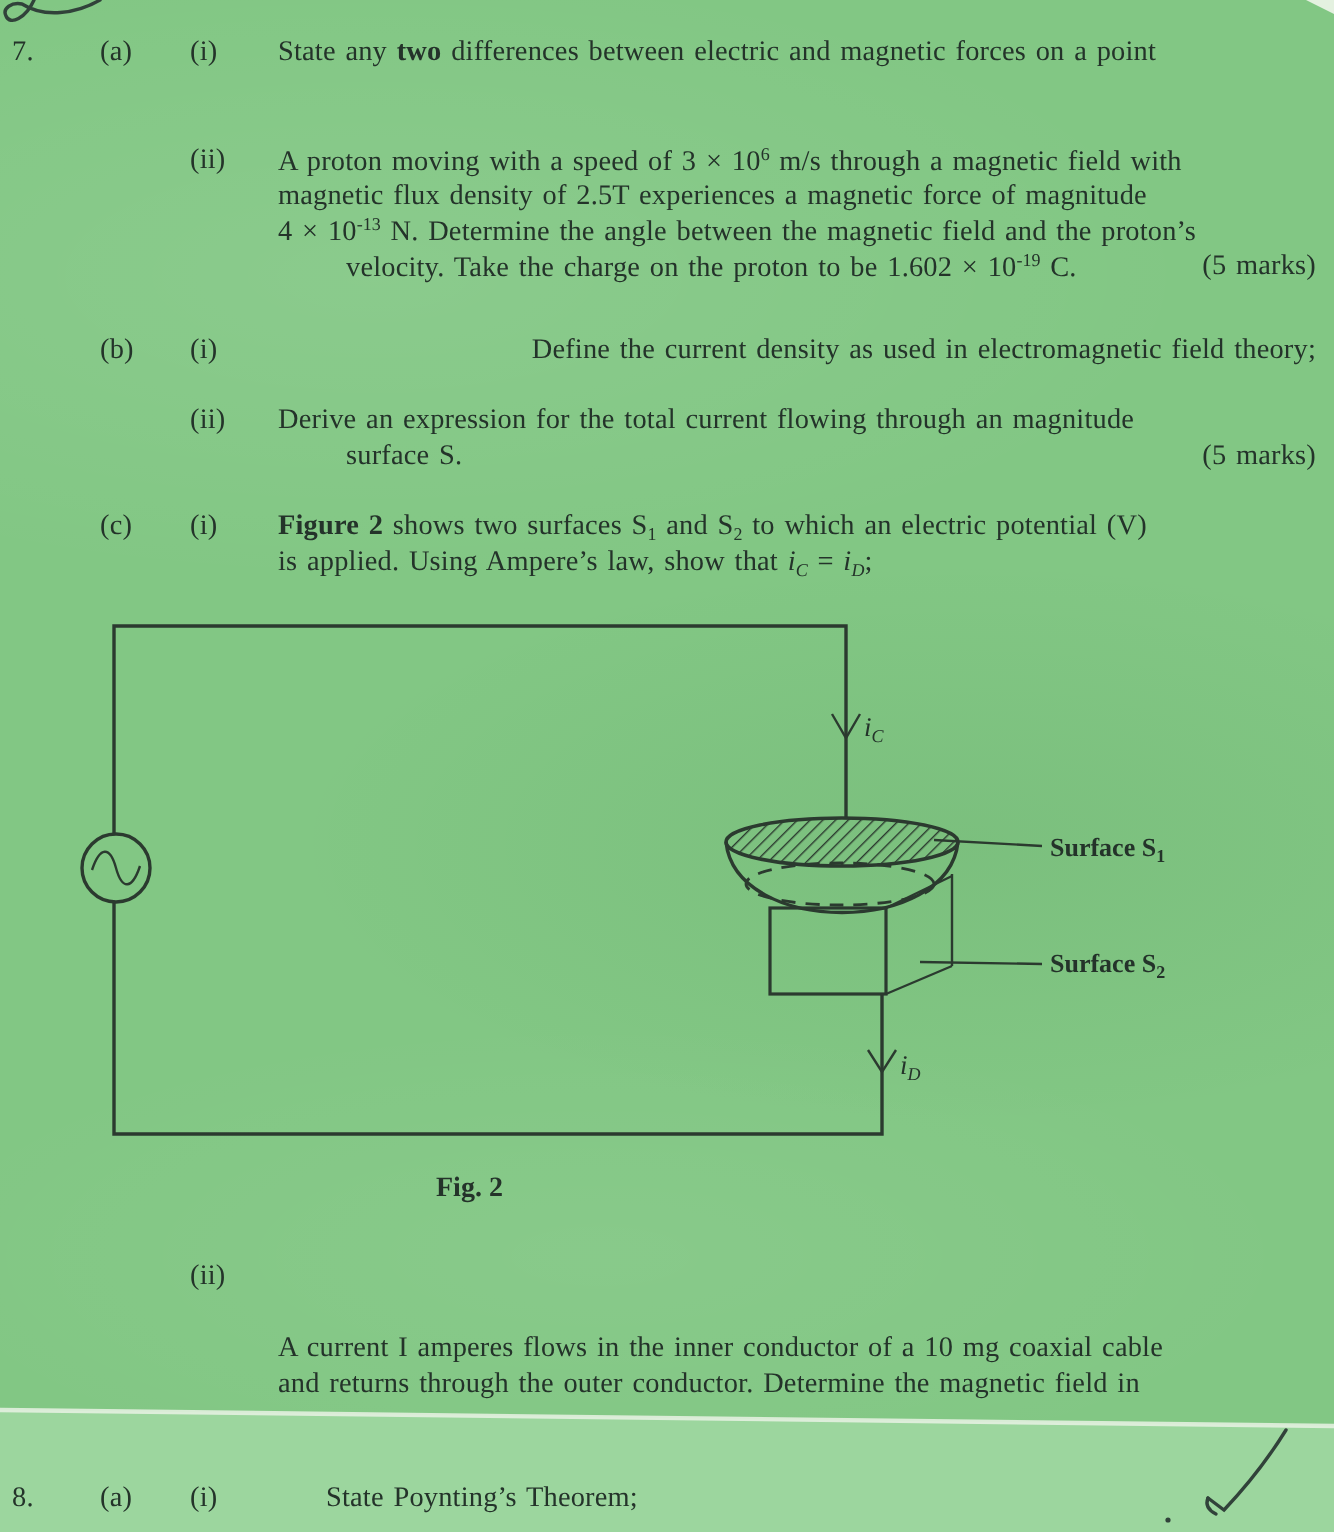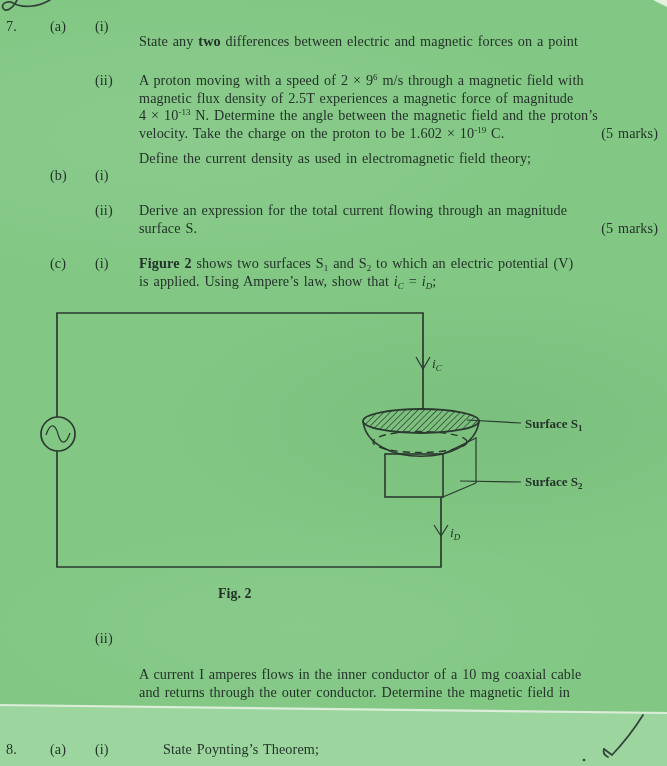"State any two differences between" div.block { top: 33px -> 18px }
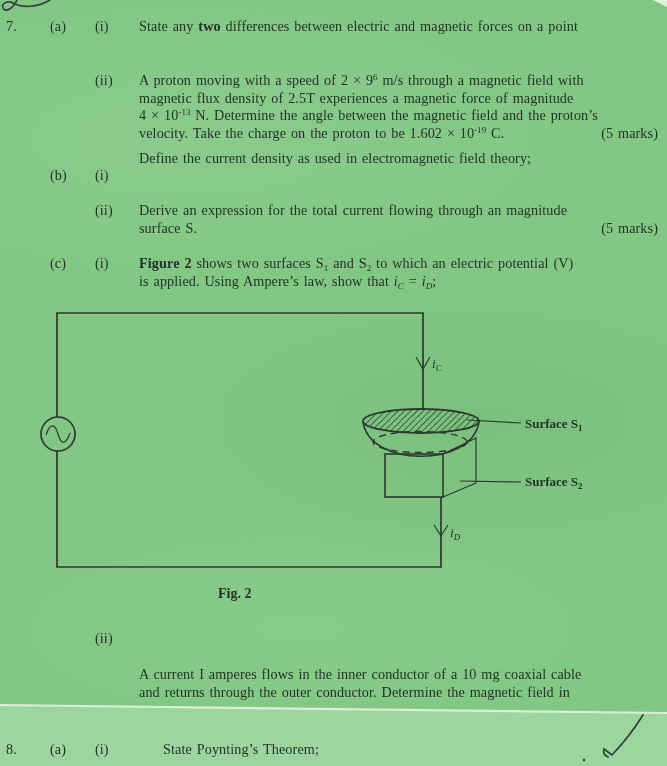"A proton moving with a" span { text: 2 × 9 -> 3 × 10 }
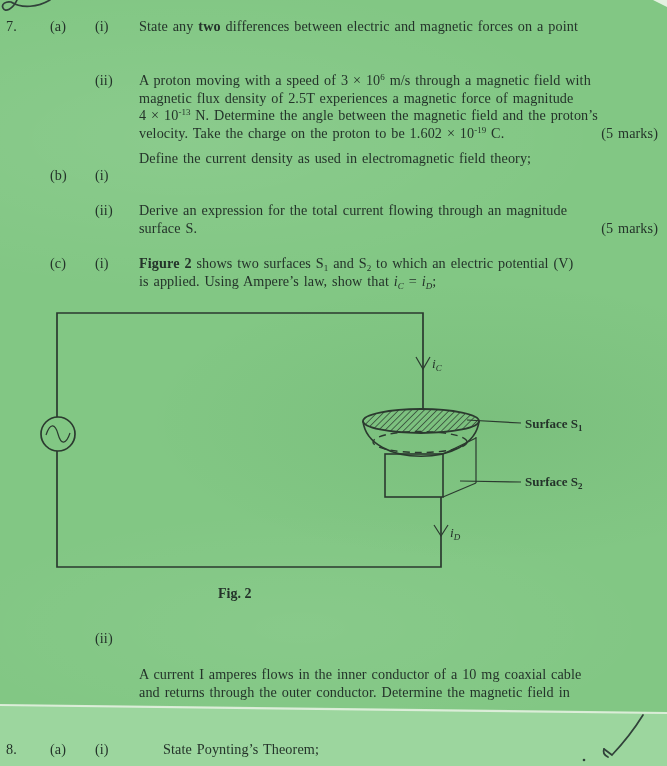"velocity. Take the charge on" .flexline { margin-left: none -> 34px }
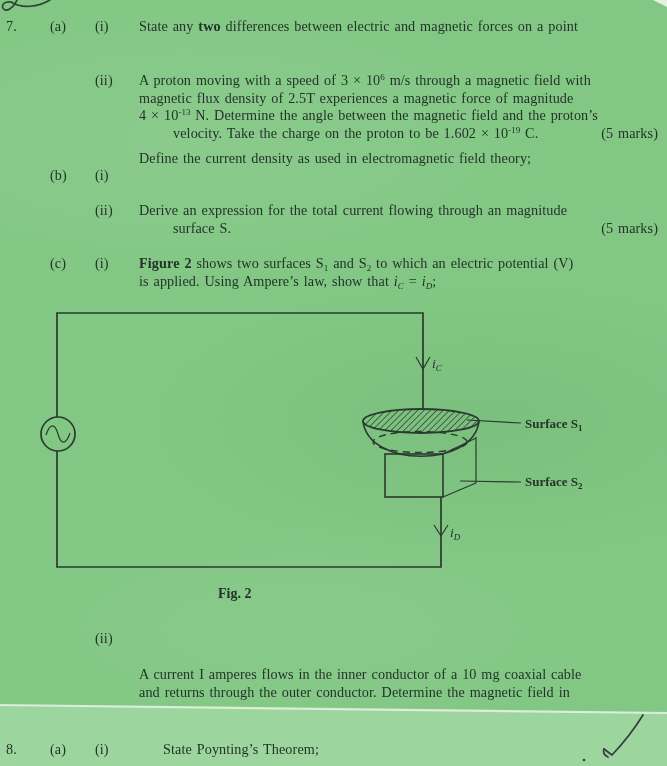"Define the current density as" div.block { text-align: none -> right; top: 150px -> 167px }
